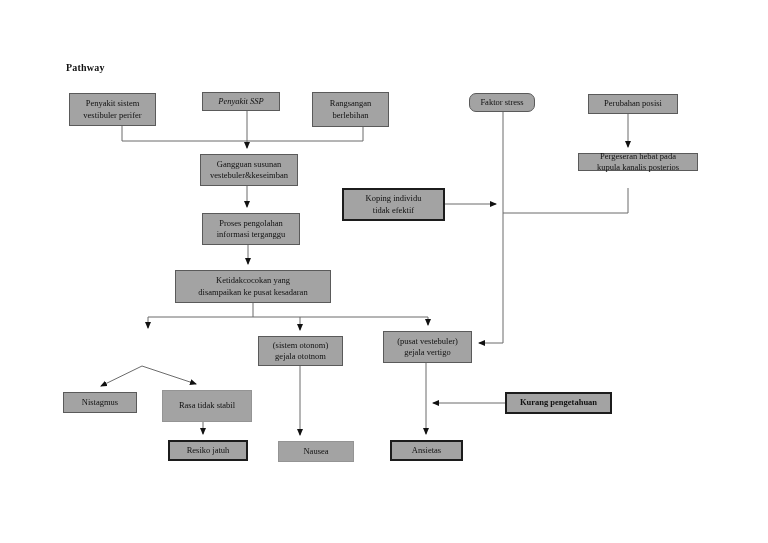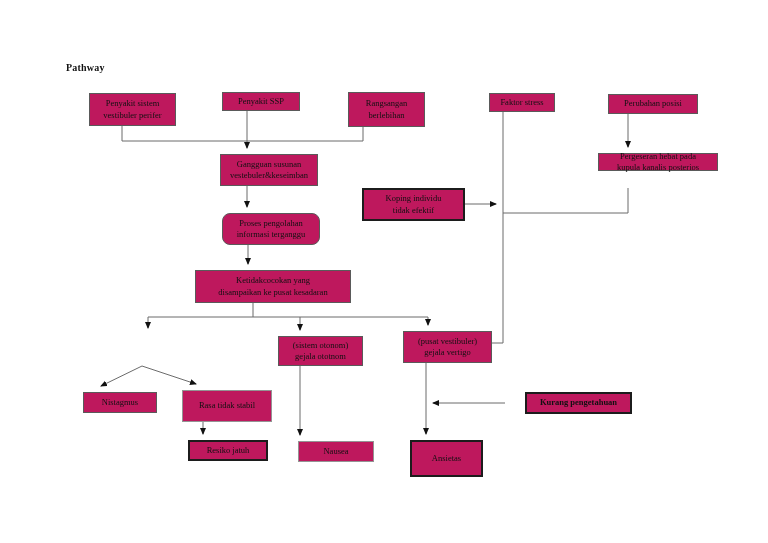"Penyakit sistem" .node { background: #be185d -> #a3a3a3; margin-left: 20px -> none }
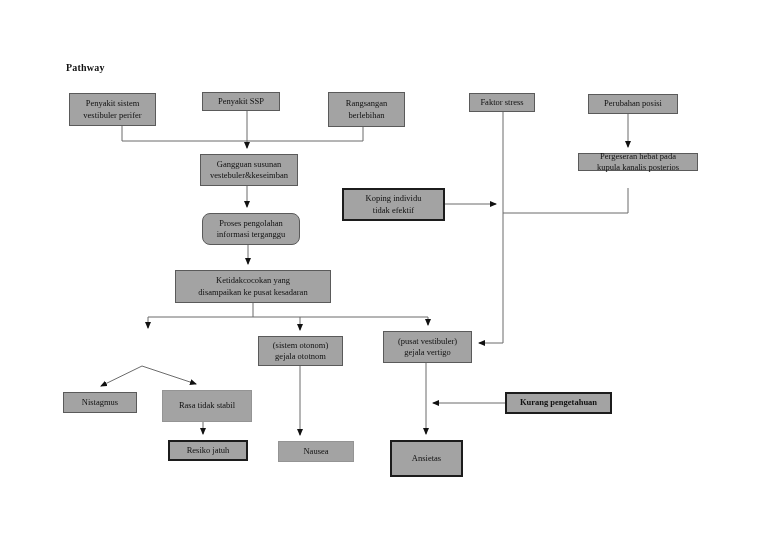"Penyakit SSP" .n-penyakit-ssp { font-style: none -> italic }
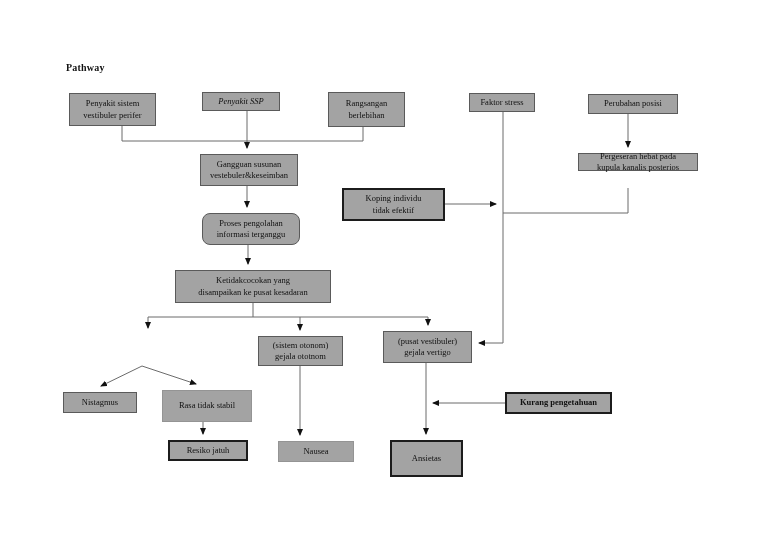"Rangsangan" .n-rangsangan { left: 328px -> 312px }
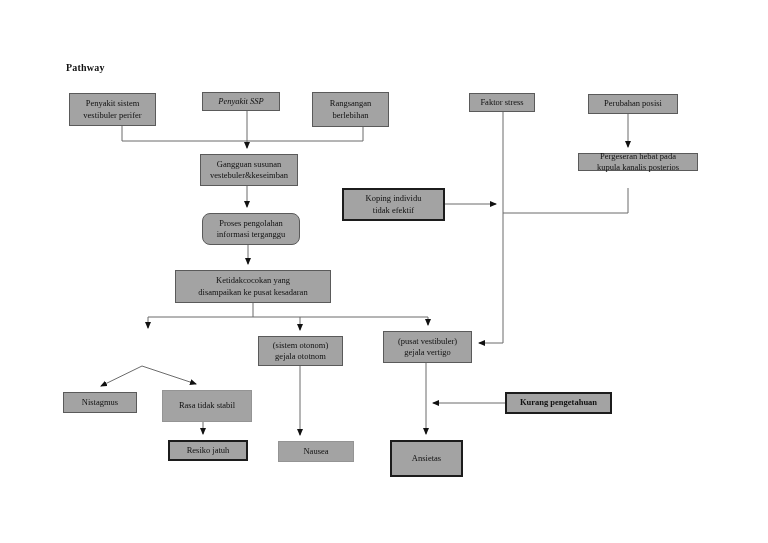"Faktor stress" .n-faktor-stress { border-radius: none -> 7px }
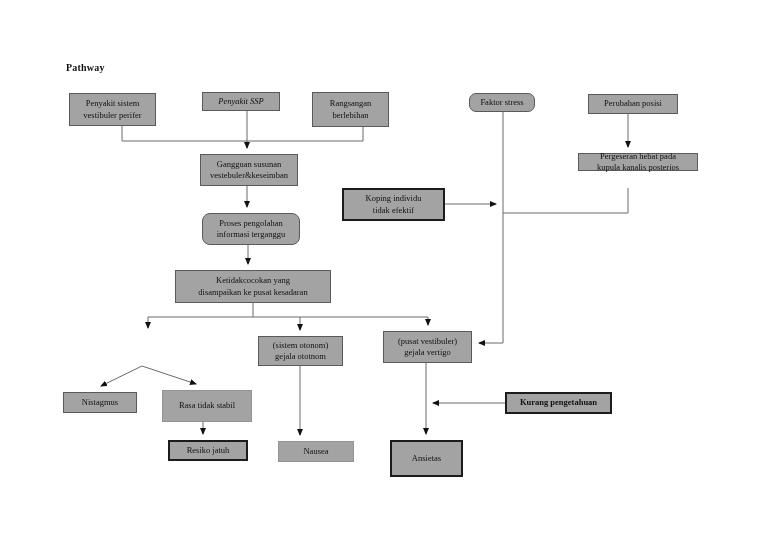"Proses pengolahan" .n-proses { border-radius: 8px -> none }
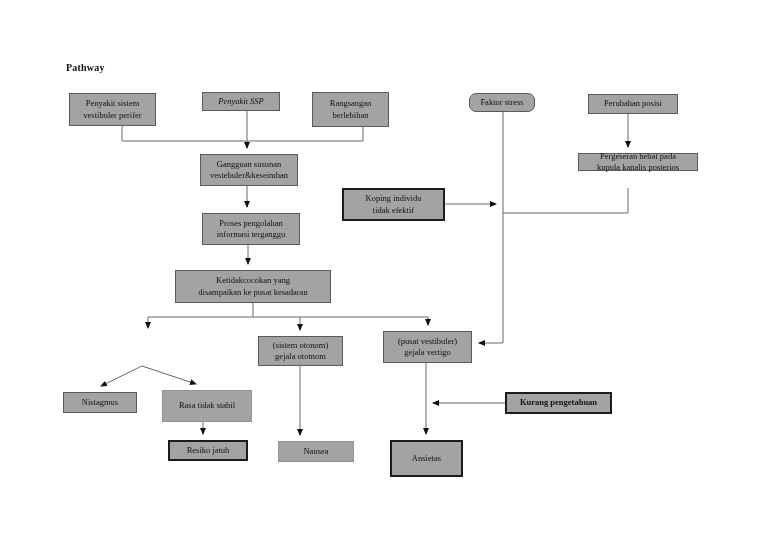"(pusat vestibuler)" div.node { text: vestibuler -> vestebuler }
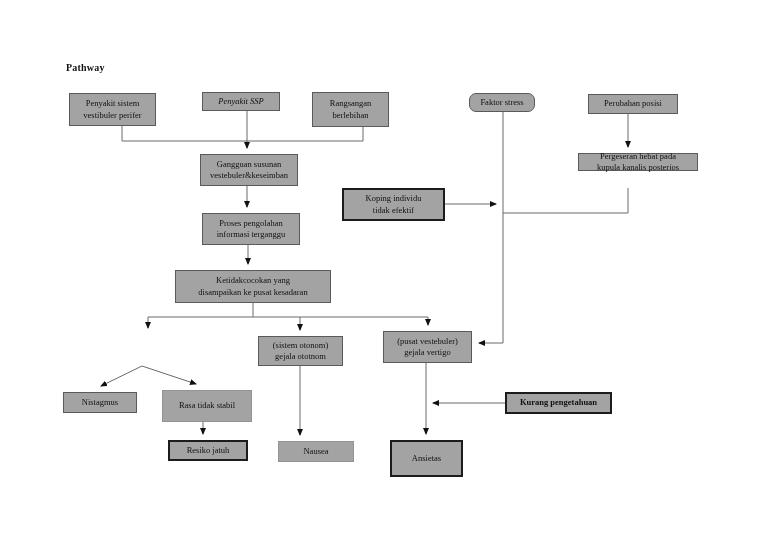"Ansietas" .n-ansietas { height: 37px -> 21px }
